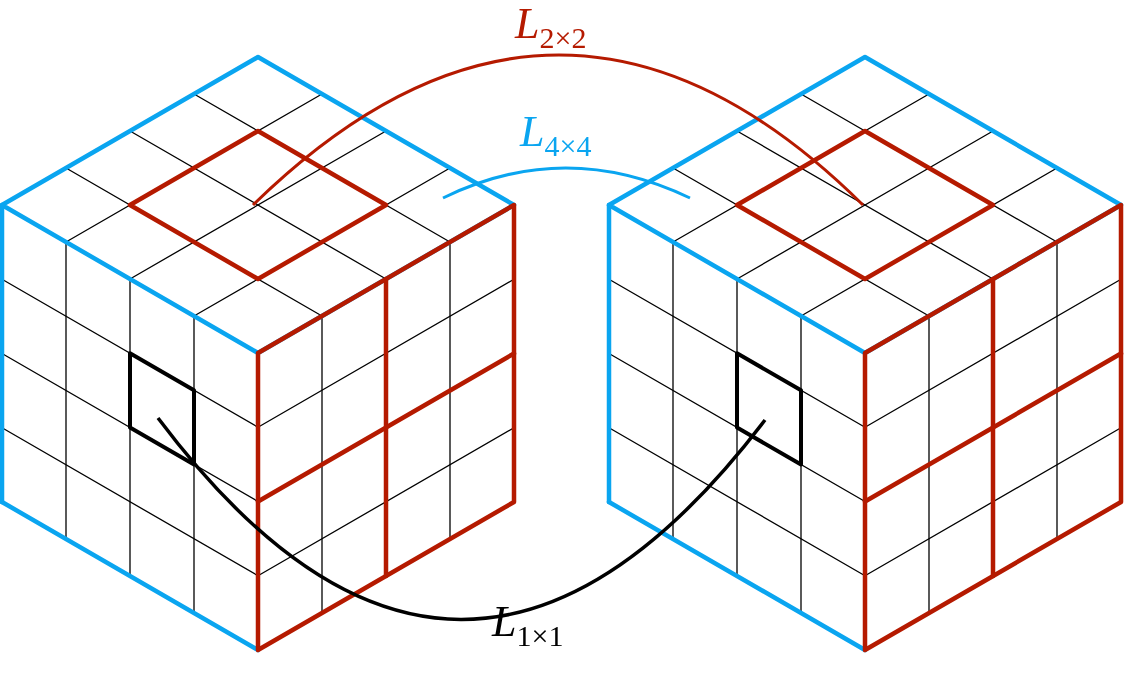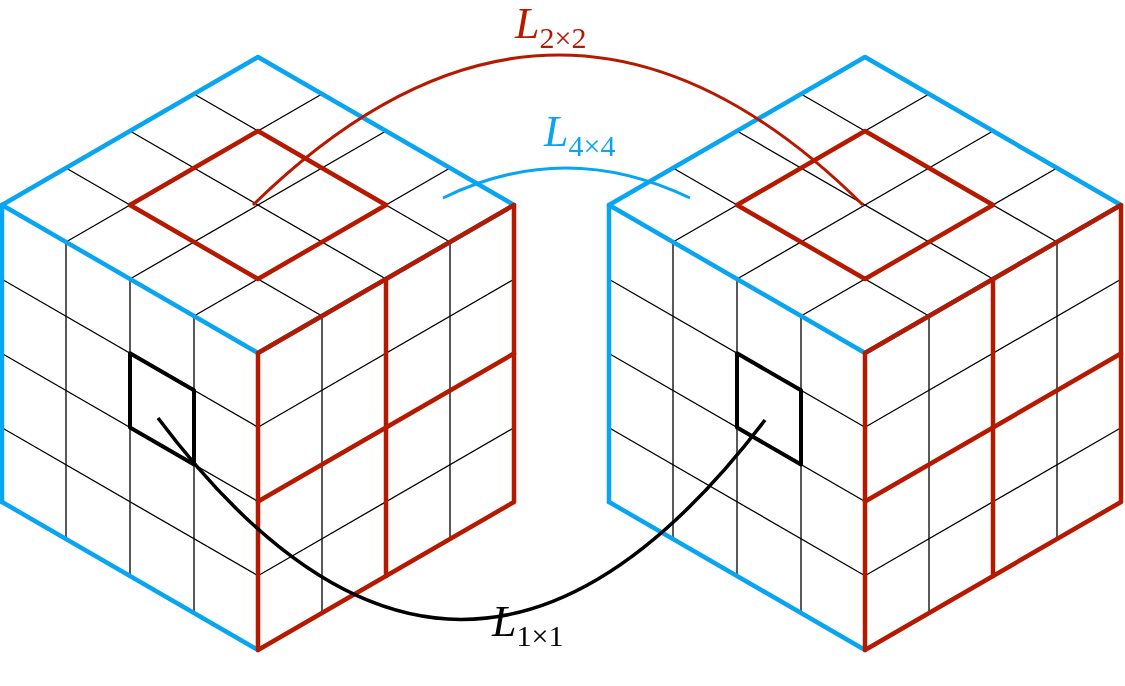"L4×4" div.label { left: 544px -> 520px }
